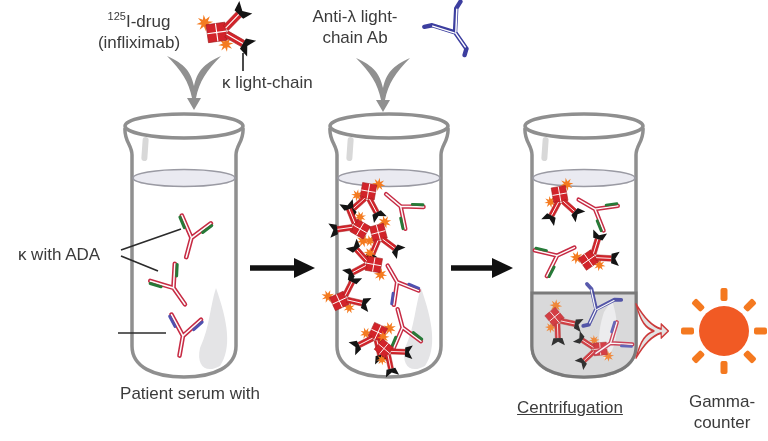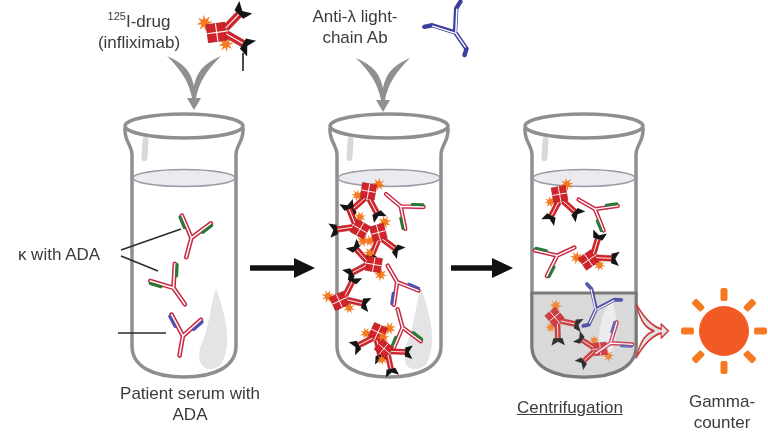"κ light-chain" div.label { html: none -> <div>κ light-chain</div> }
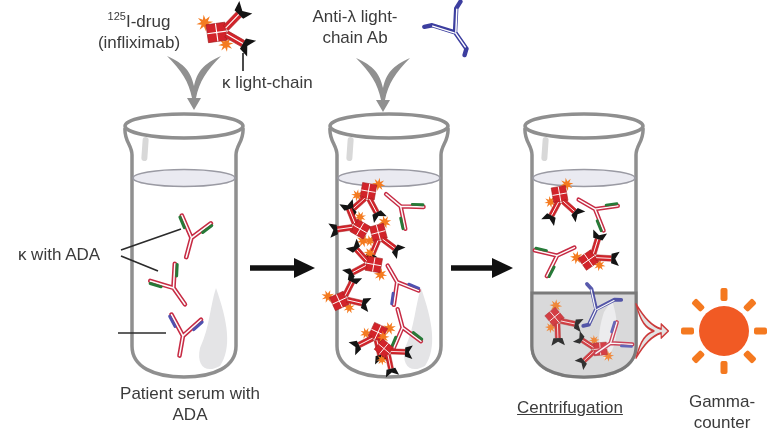"ADA" div { html: <div>ADA</div> -> none }
